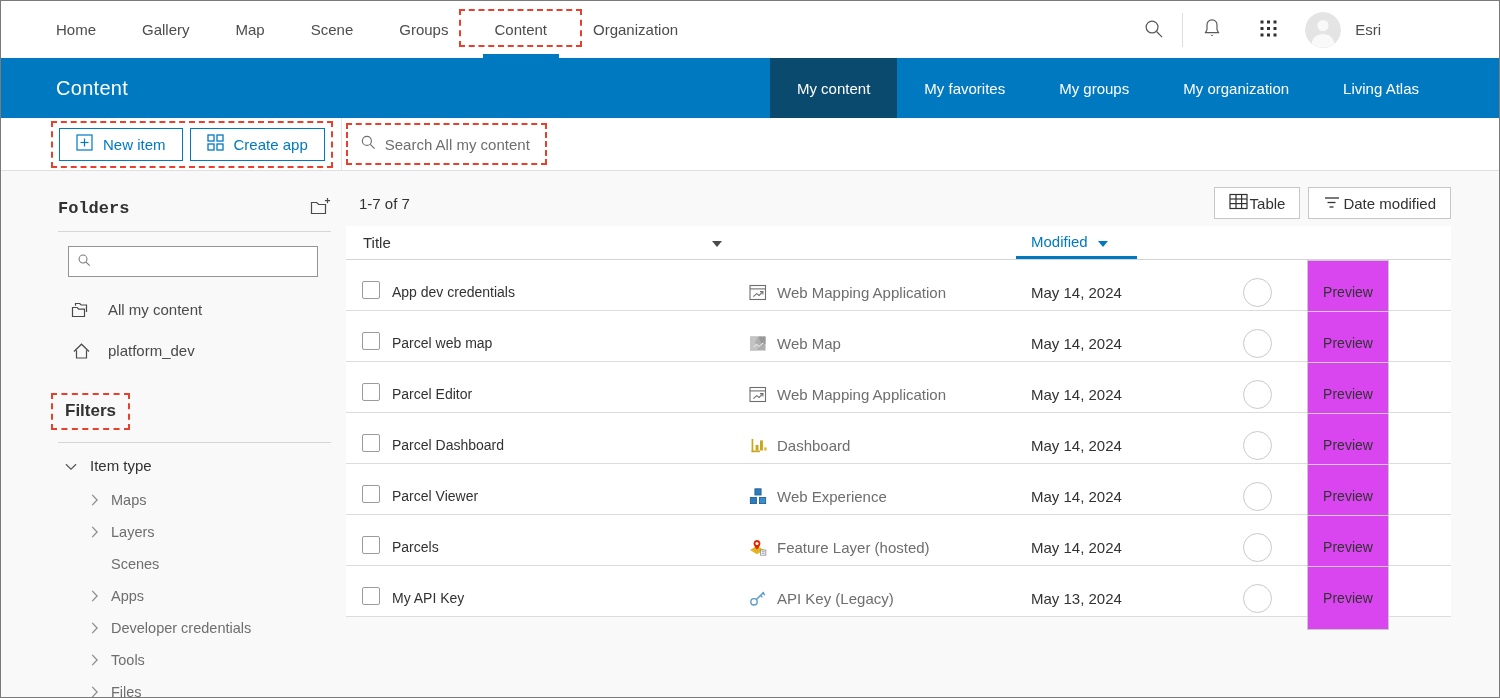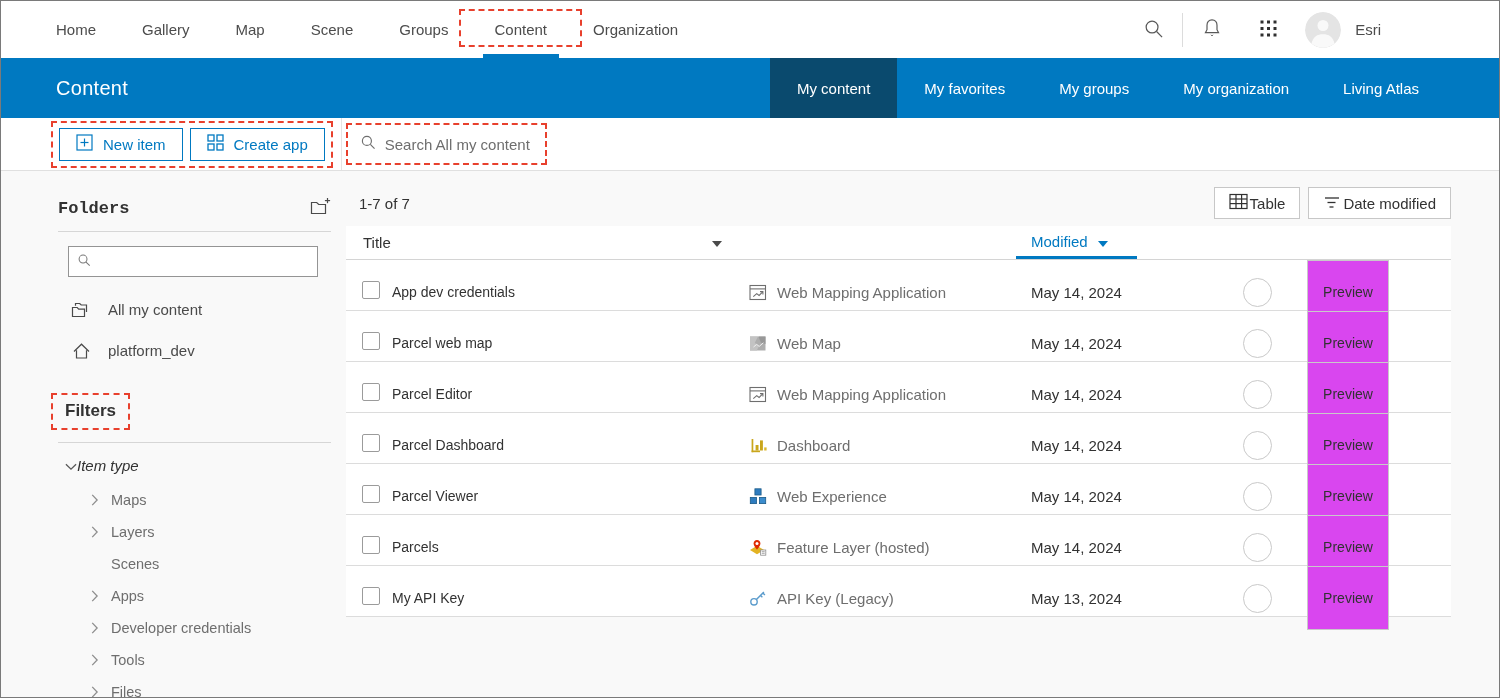"Item type" .filter-head { font-style: italic -> none; gap: none -> 13px }
